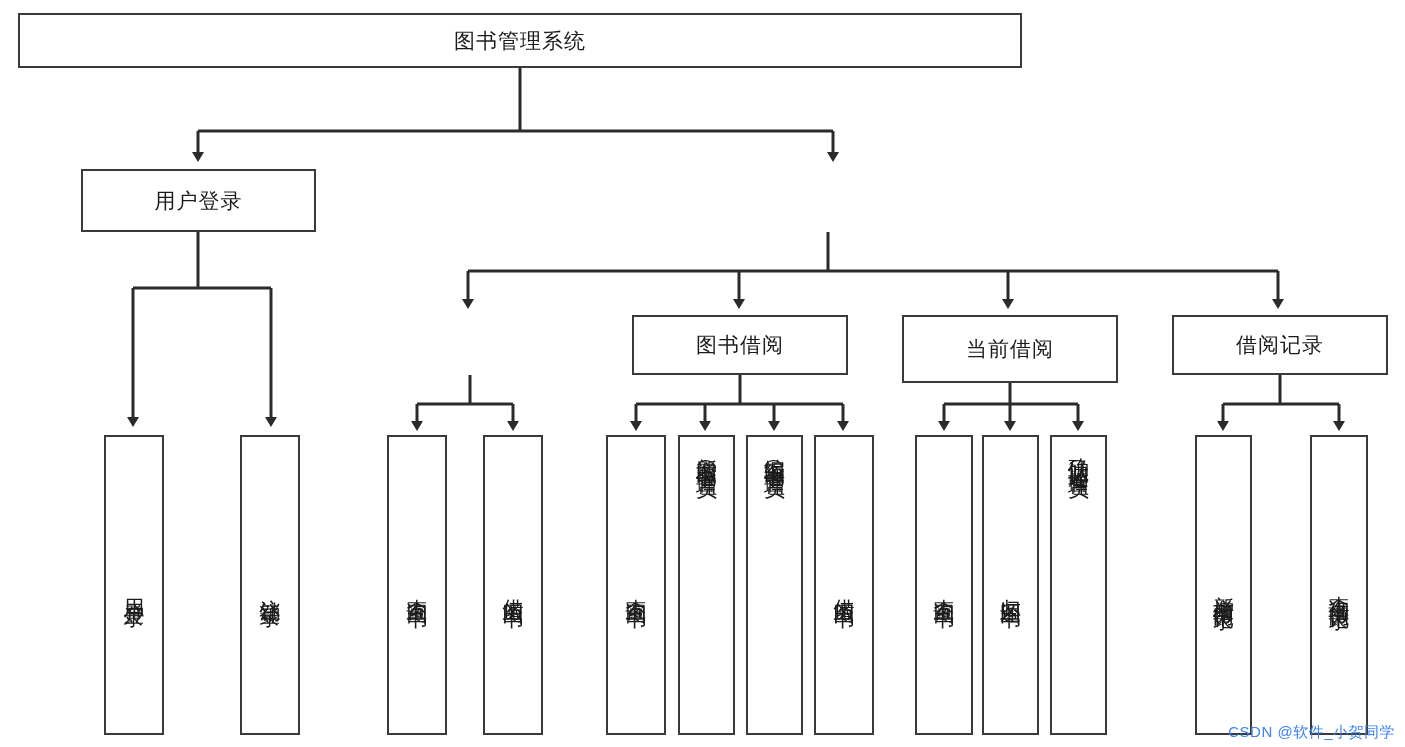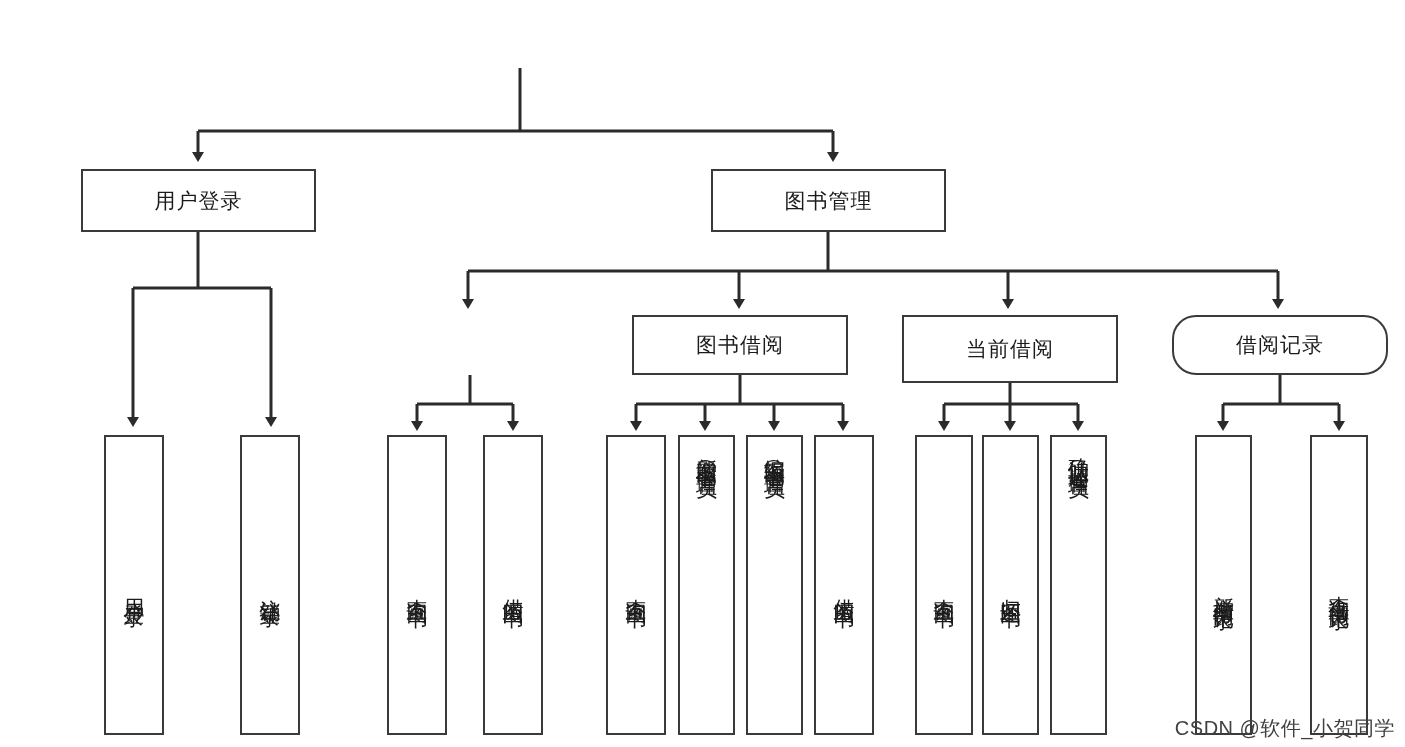"图书管理系统" div.node { html: none -> <div> <span>图书管理系统</span> </div> }
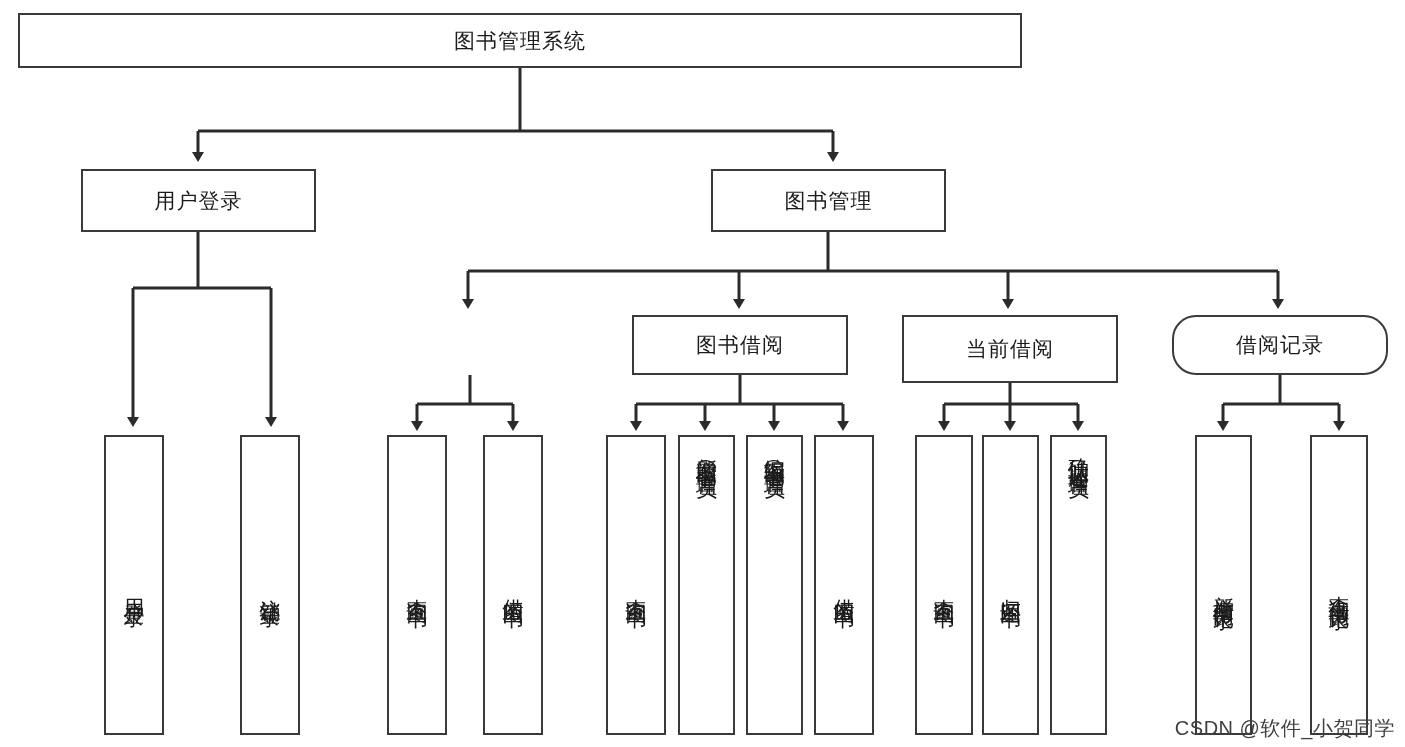"图书管理" div.node { html: <div> <span>图书管理</span> </div> -> none }
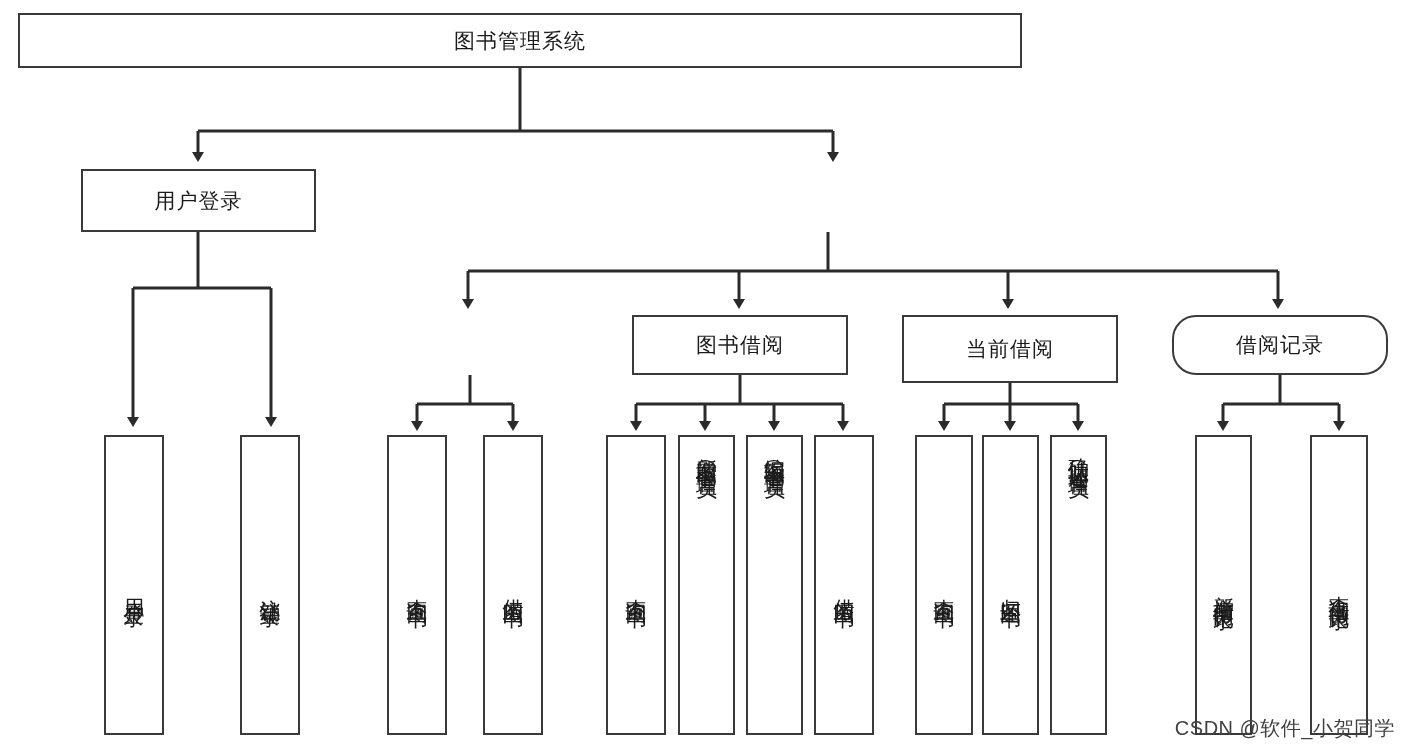"借阅记录" div.node { border-radius: 24px -> none }
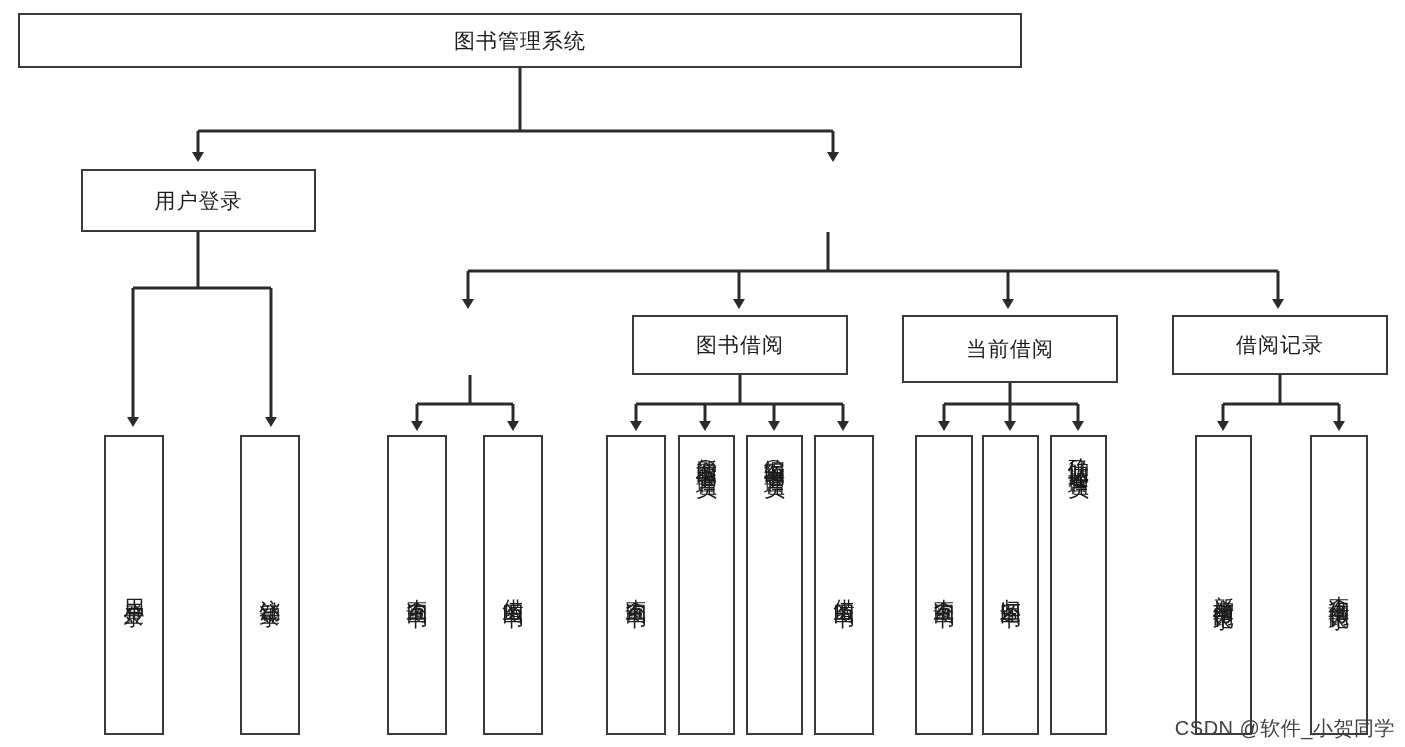"CSDN @软件_小贺同学" #watermark { color: #404040 -> #3b82f6; font-size: 20px -> 15px }
